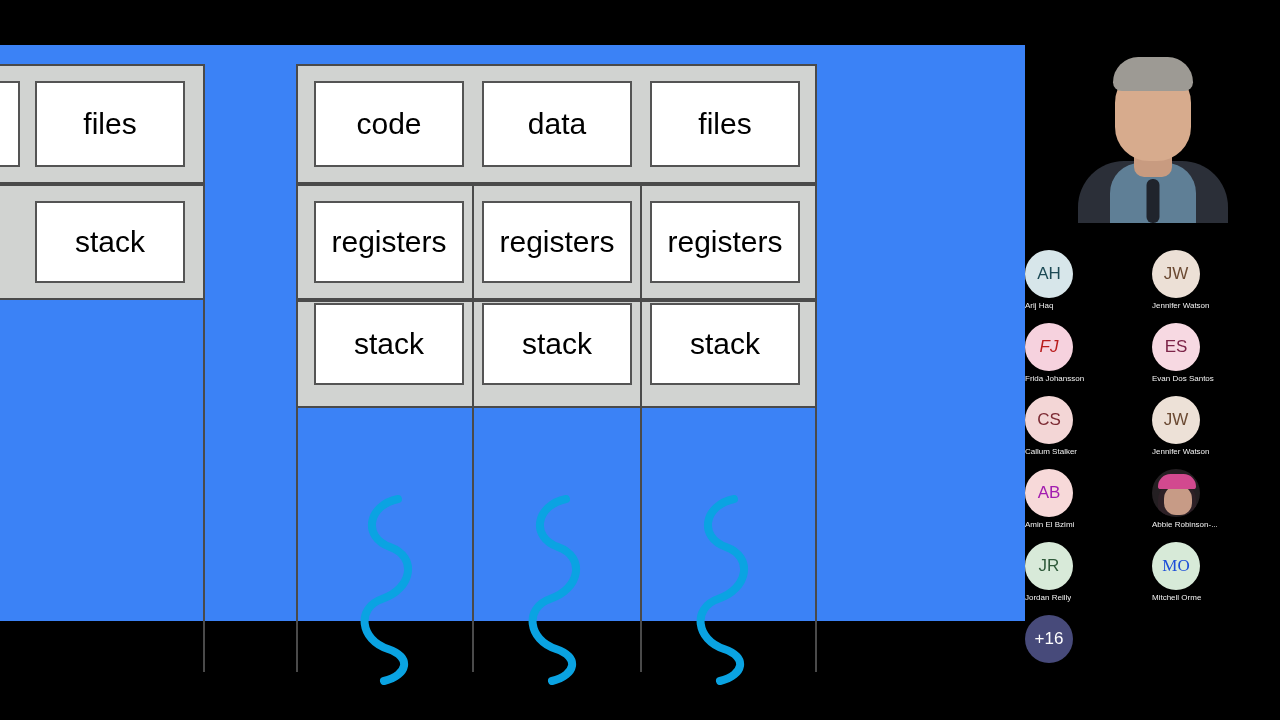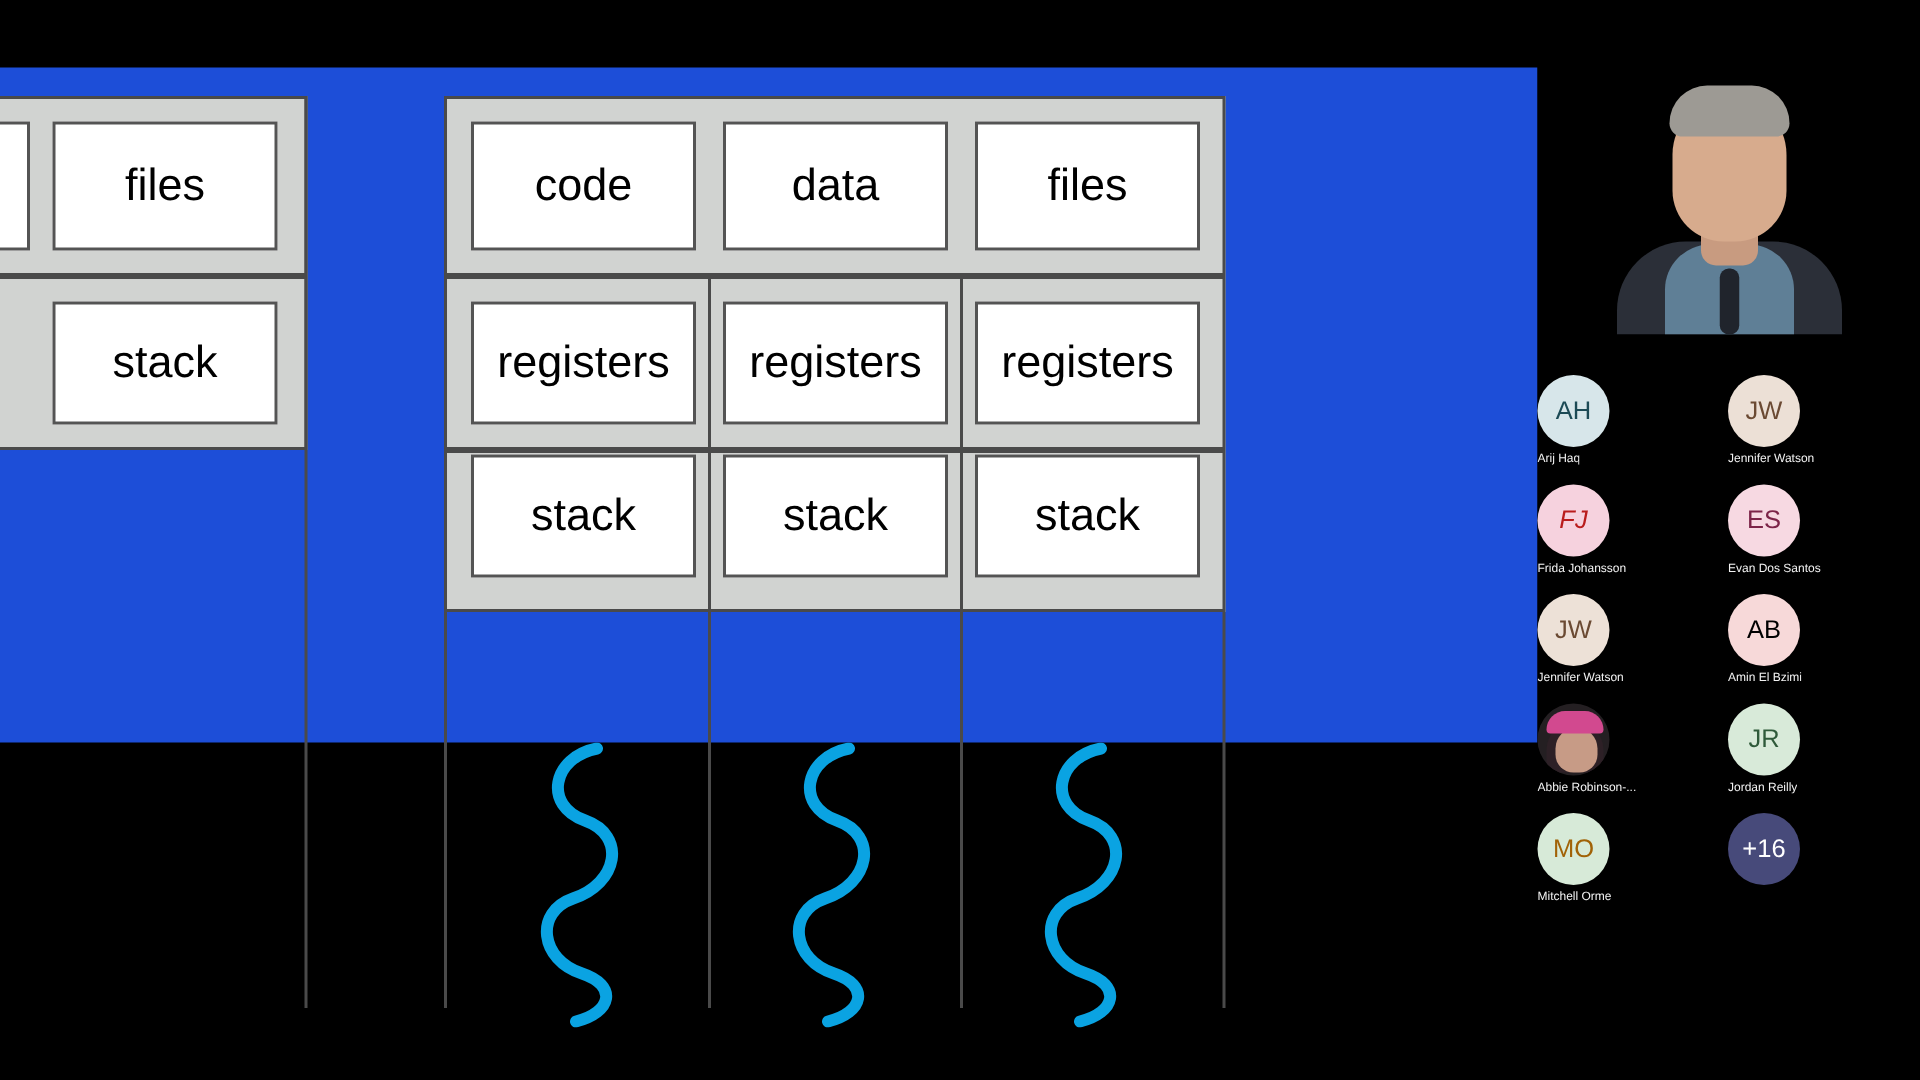"files" #slide-stage { background: #1d4ed8 -> #3b82f6; height: 450px -> 576px }
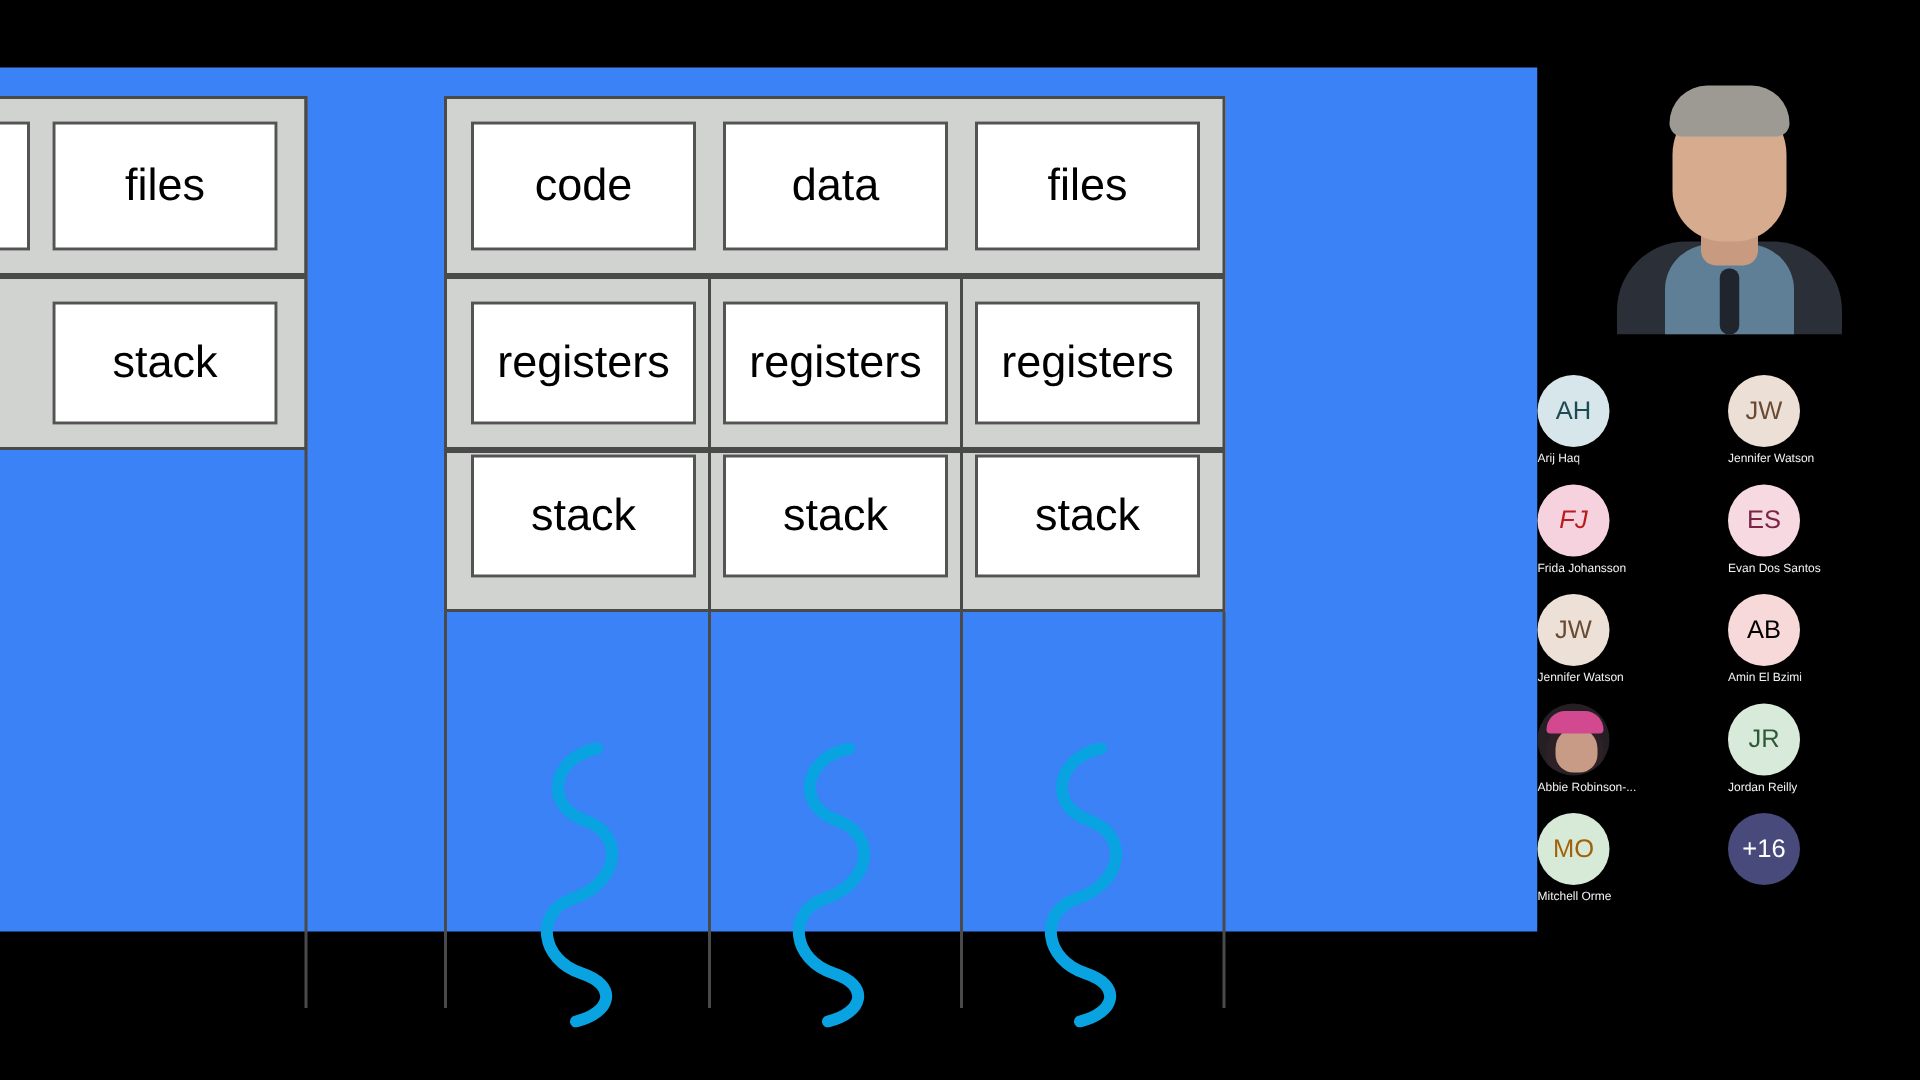"CS" div.participant { html: none -> <div> <div>CS</div> <div>Callum Stalker</div> </div> }
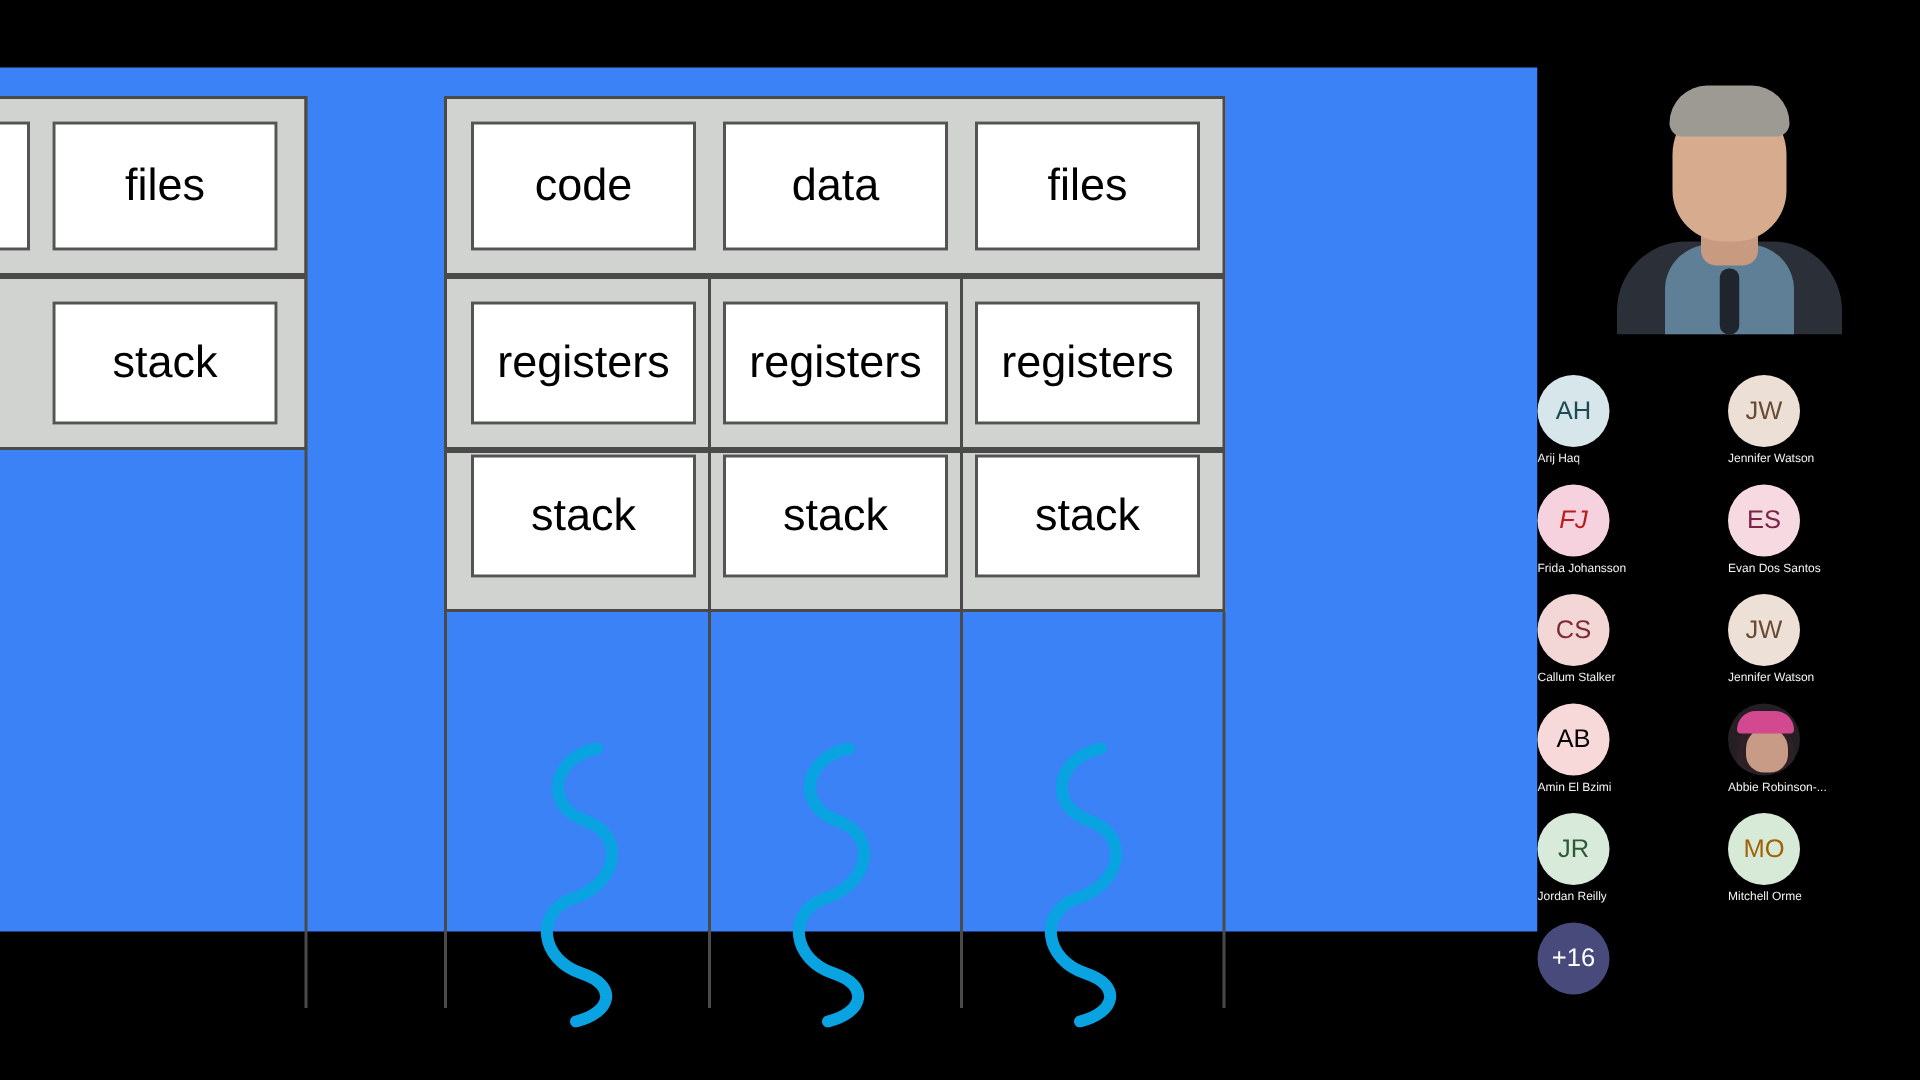"AB" div.avatar { color: #000000 -> #a21caf }
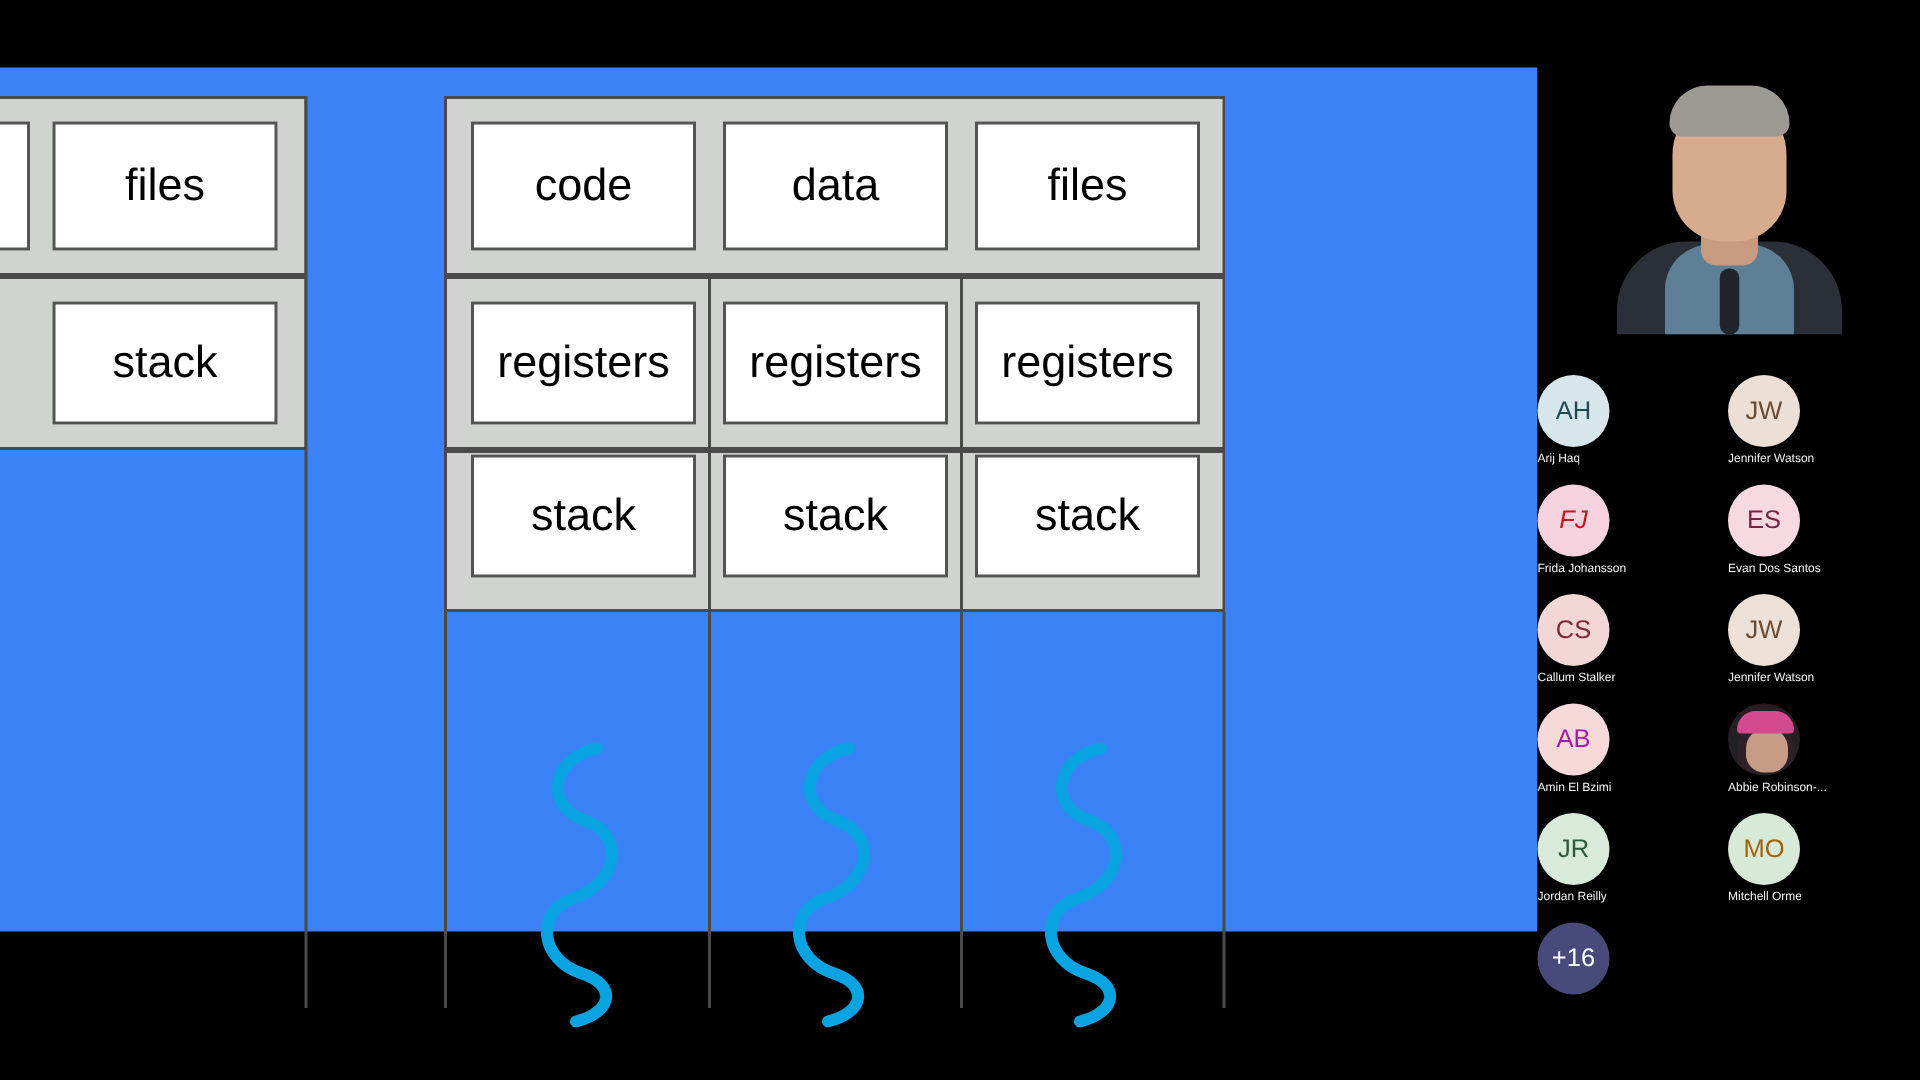"MO" div.avatar { color: #a16207 -> #1d4ed8; font-family: none -> Liberation Serif, serif }
